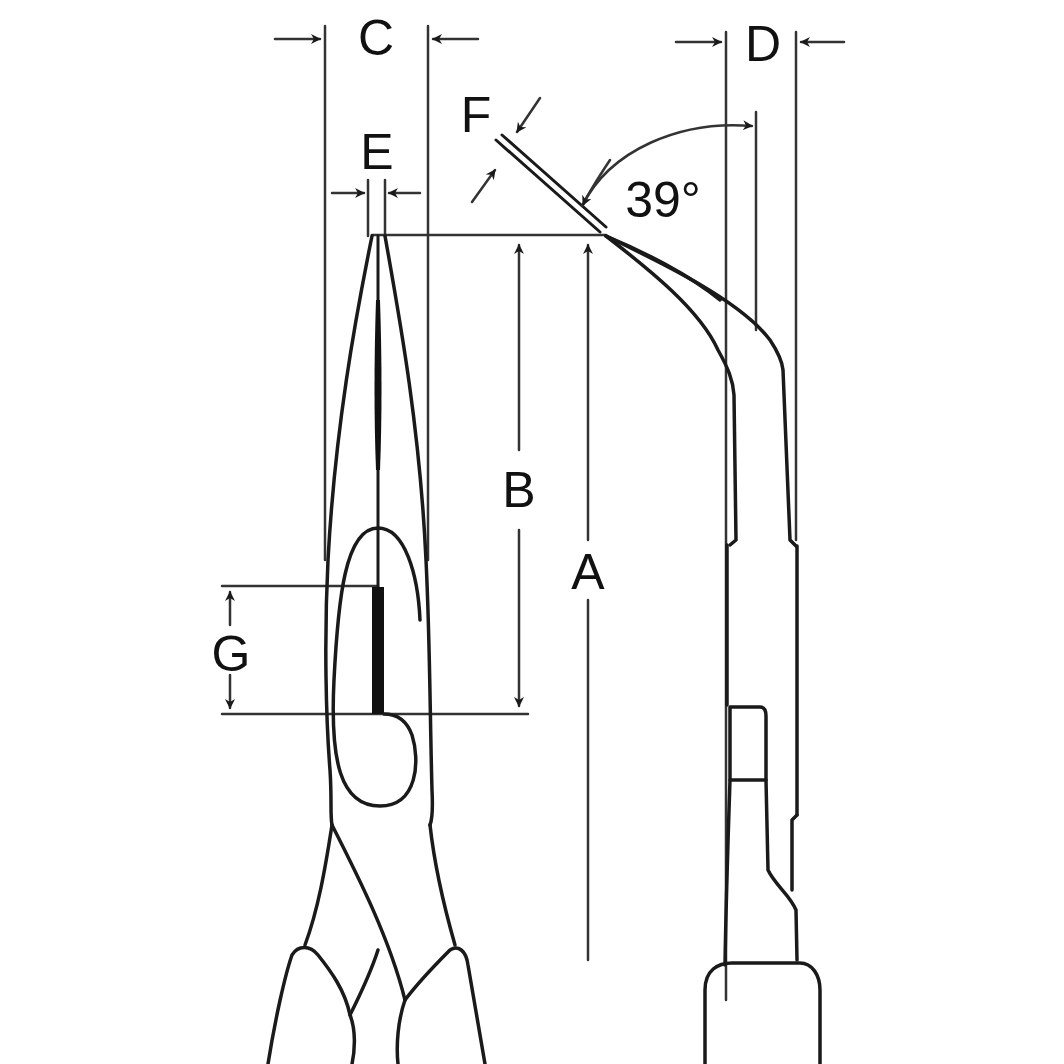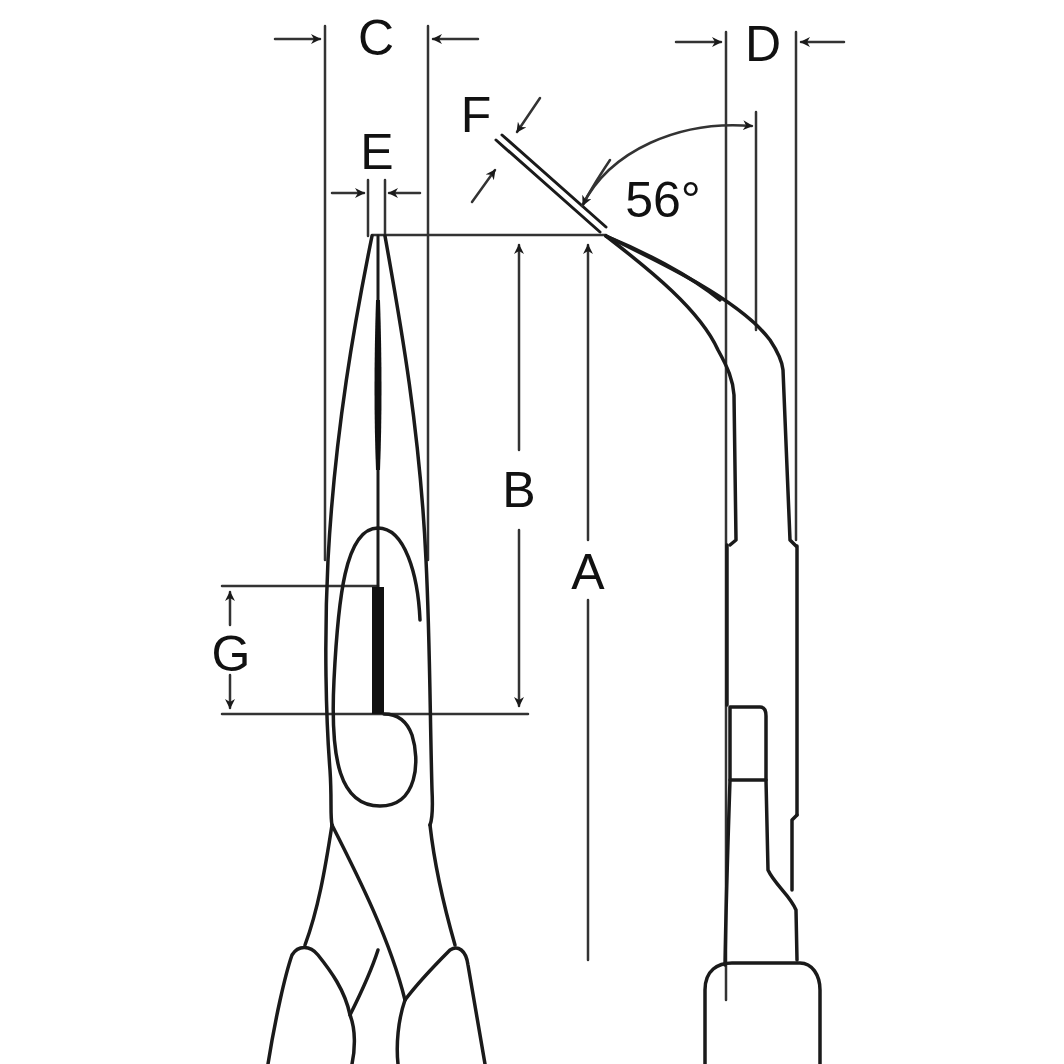"56°" span.lbl { text: 56 -> 39 }
